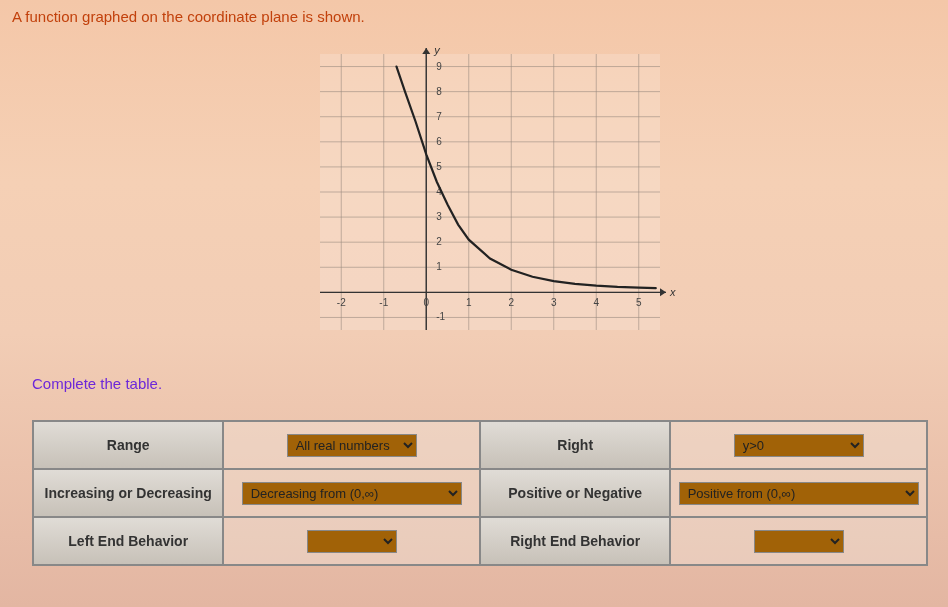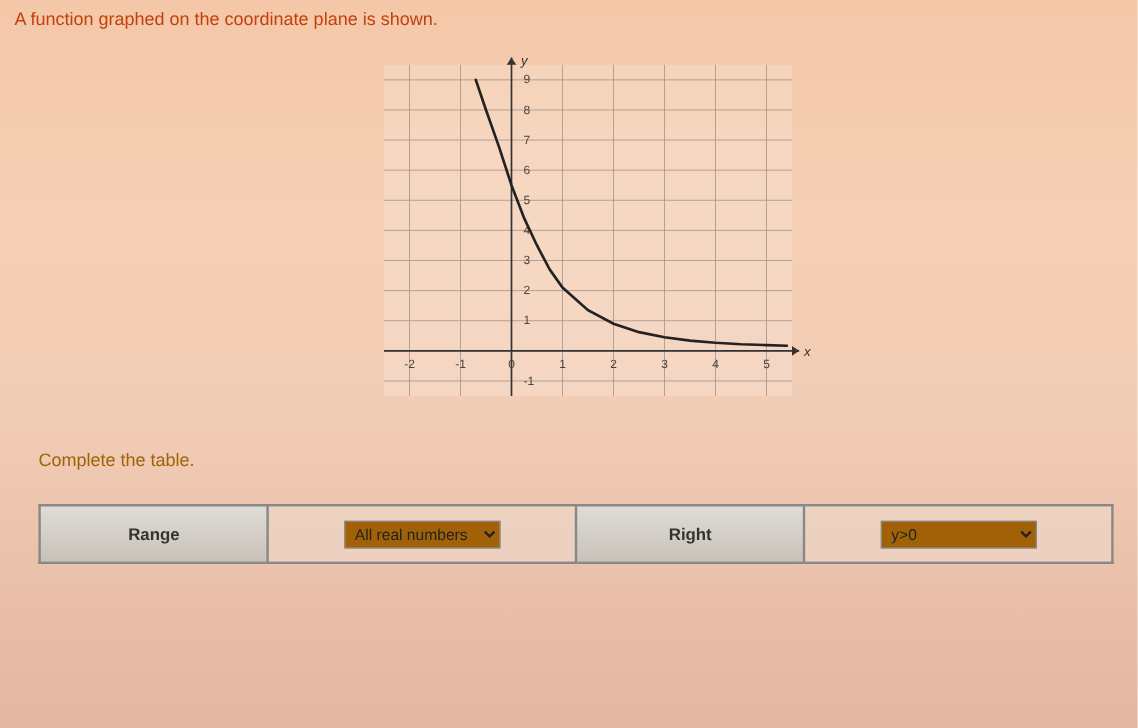"Complete the table." .instruction { color: #a16207 -> #6d28d9 }
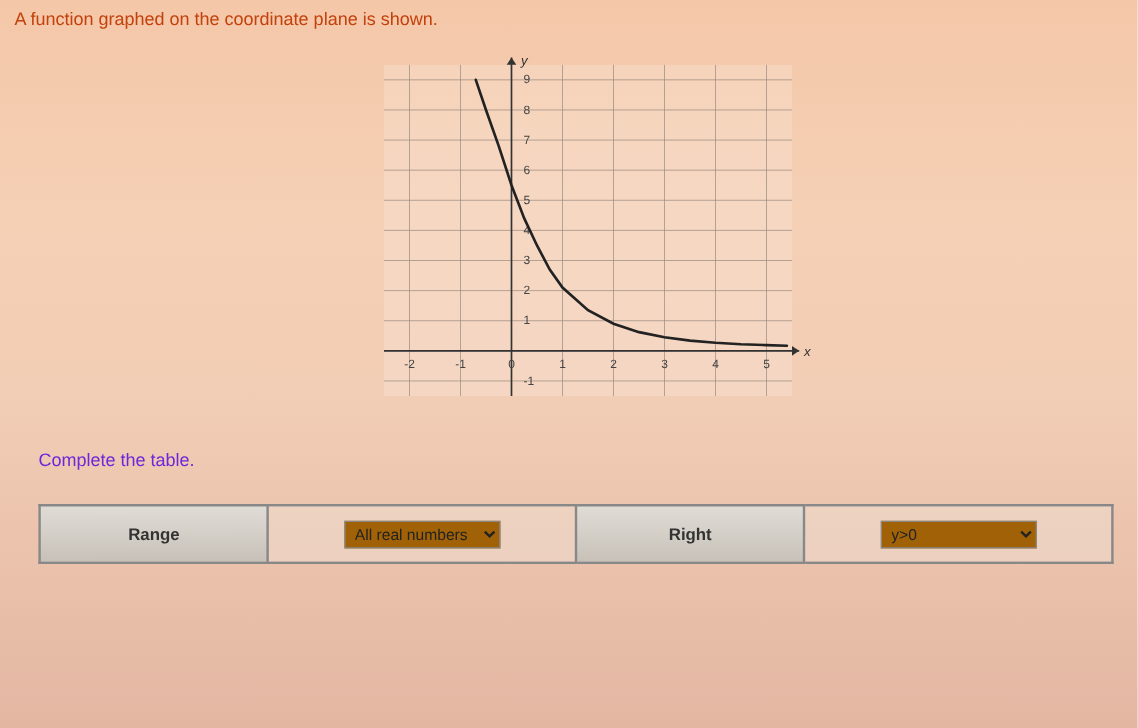"Increasing or Decreasing" tr { html: none -> <tr> <td>Increasing or Decreasing</td> <td> <select> <option>Decreasing from (0,∞)</option> </select> </td> <td>Positive or Negative</td> <td> <select> <option>Positive from (0,∞)</option> </select> </td> </tr> }
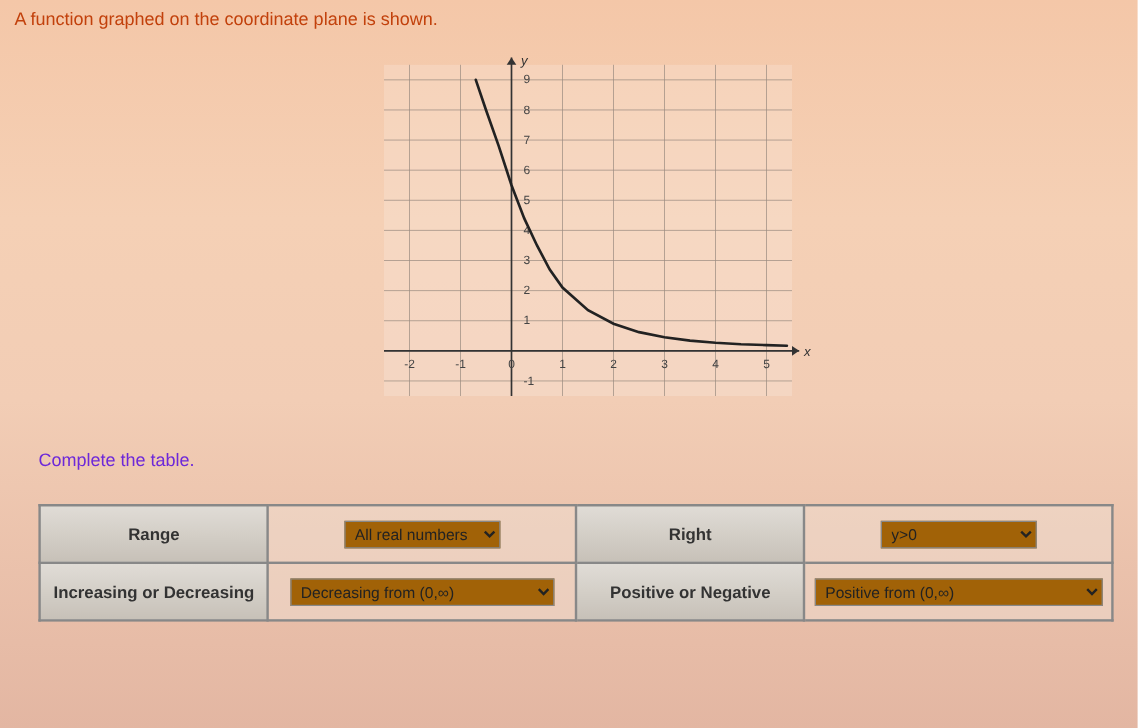"Left End Behavior" tr { html: none -> <tr> <td>Left End Behavior</td> <td> <select> <option></option> </select> </td> <td>Right End Behavior</td> <td> <select> <option></option> </select> </td> </tr> }
